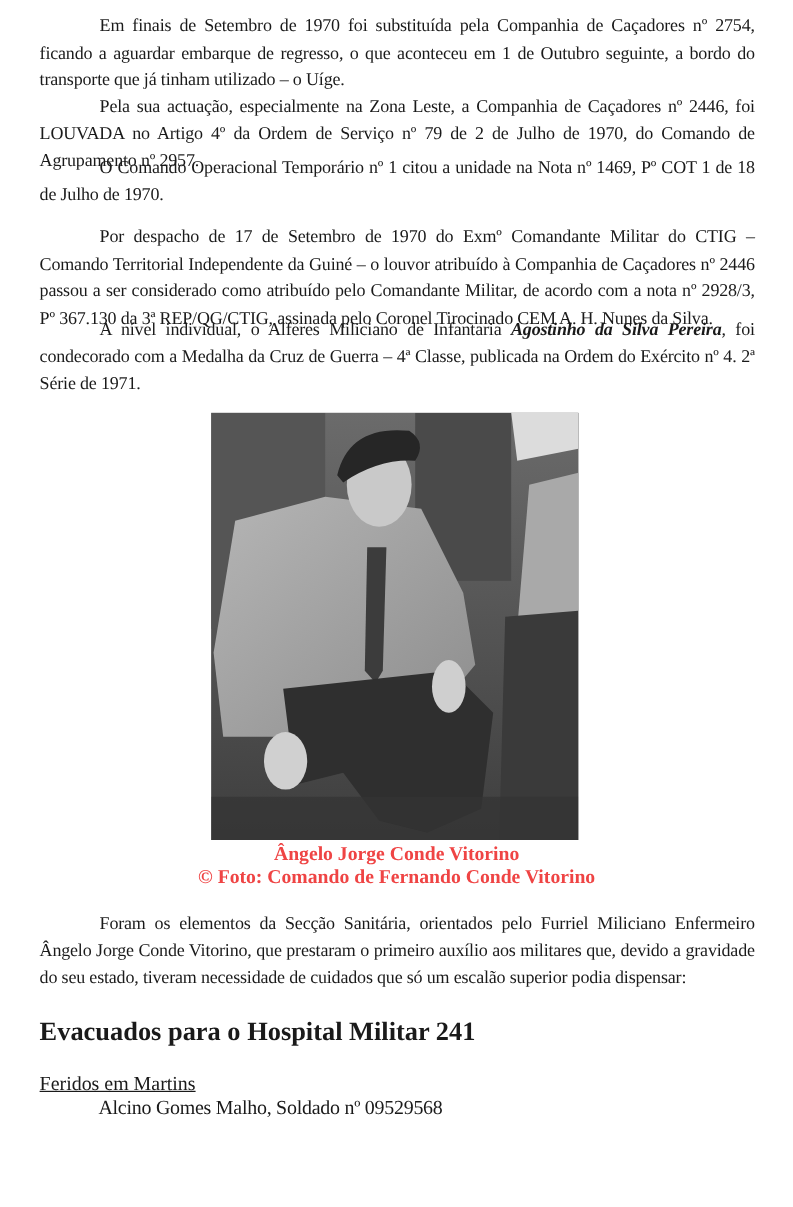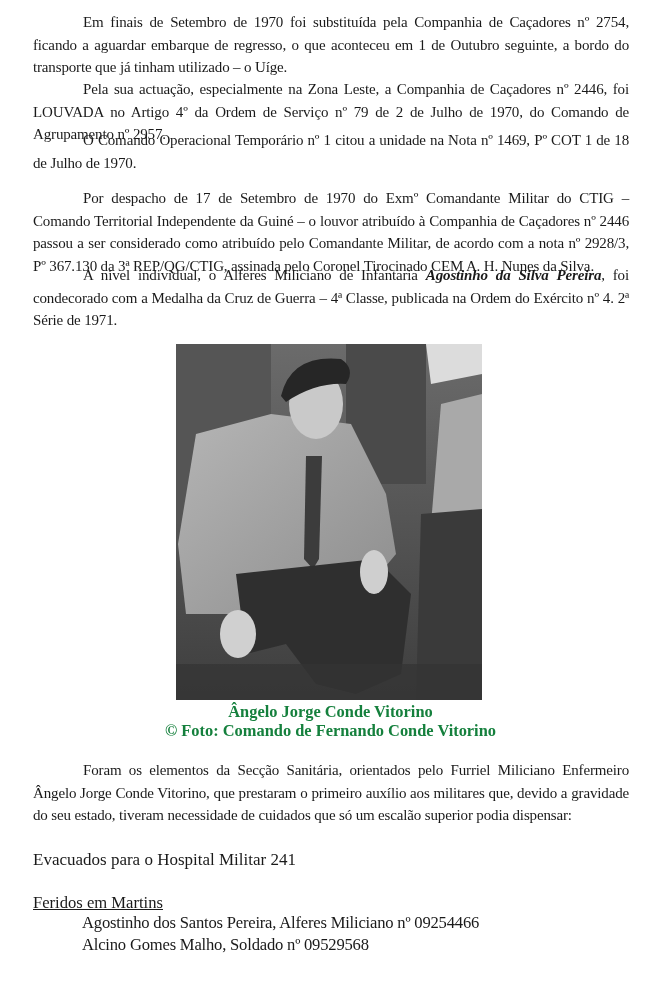"Ângelo Jorge Conde Vitorino" .caption { color: #15803d -> #ef4444 }
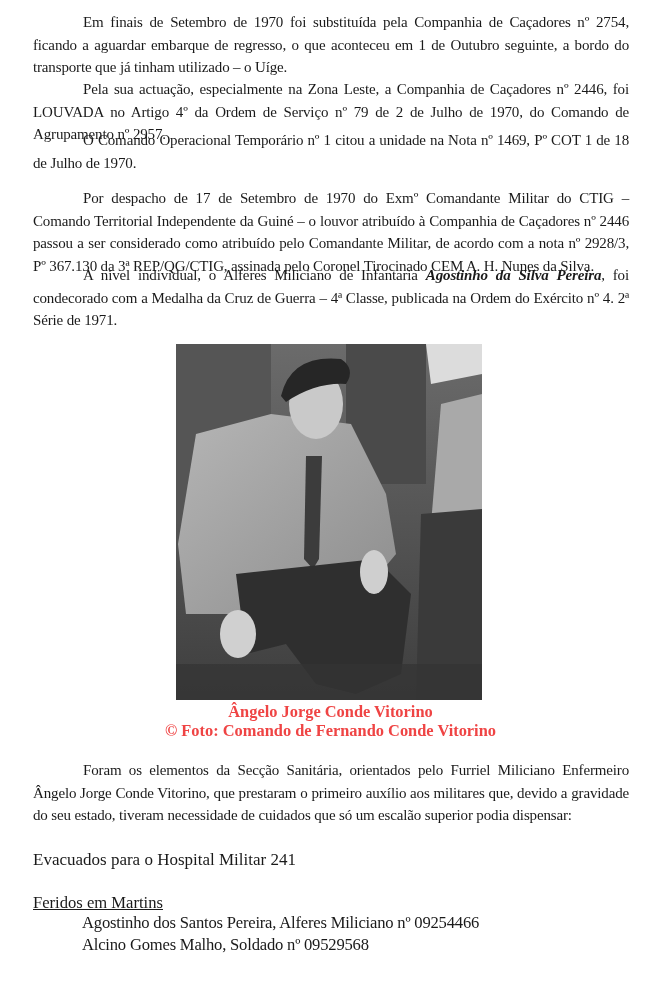"Evacuados para o Hospital Militar" .heading { font-size: 17px -> 22px; font-weight: normal -> bold }
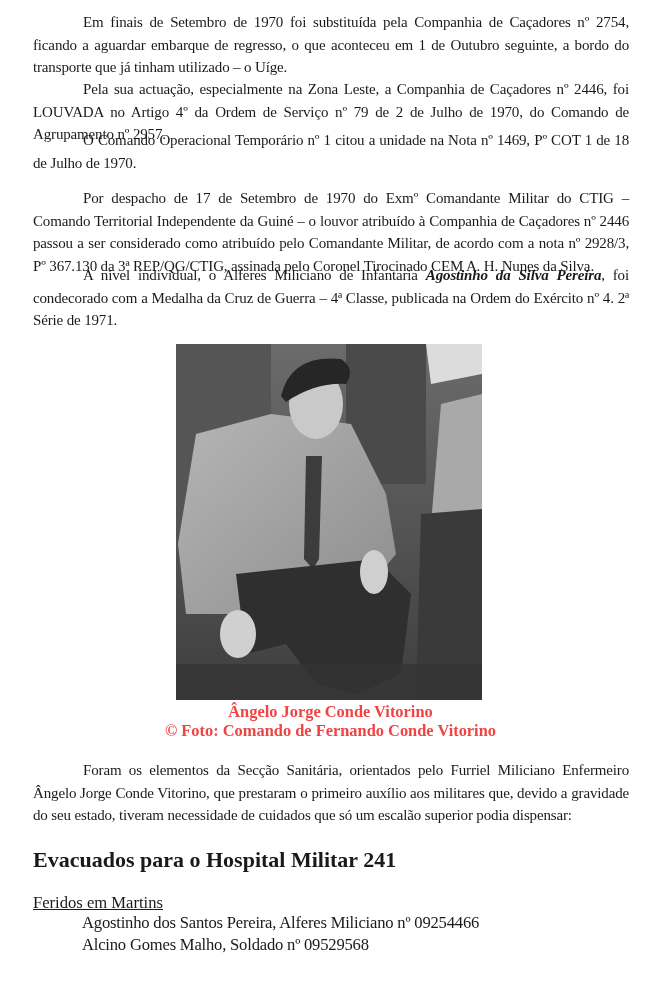"Agostinho dos Santos Pereira, Alferes" li { html: <li>Agostinho dos Santos Pereira, Alferes Miliciano nº 09254466</li> -> none }
